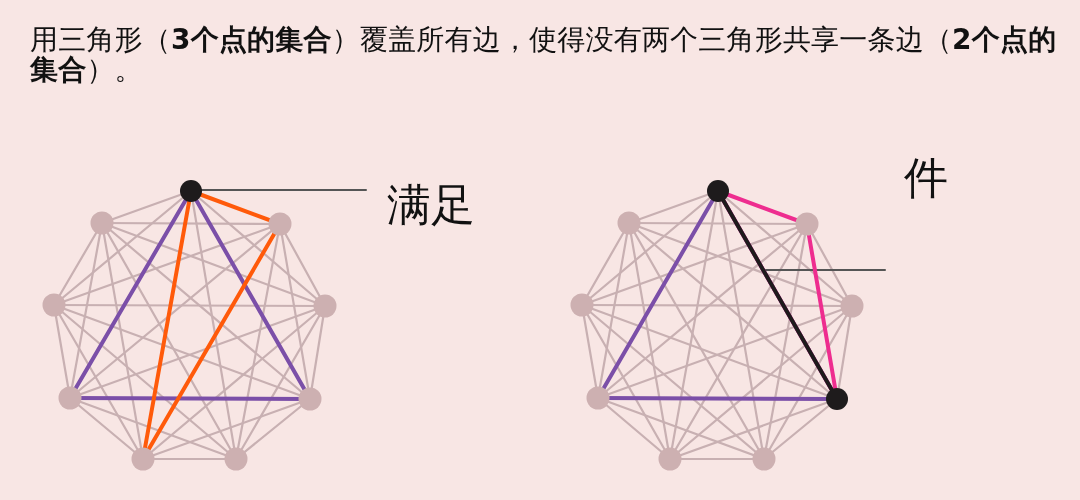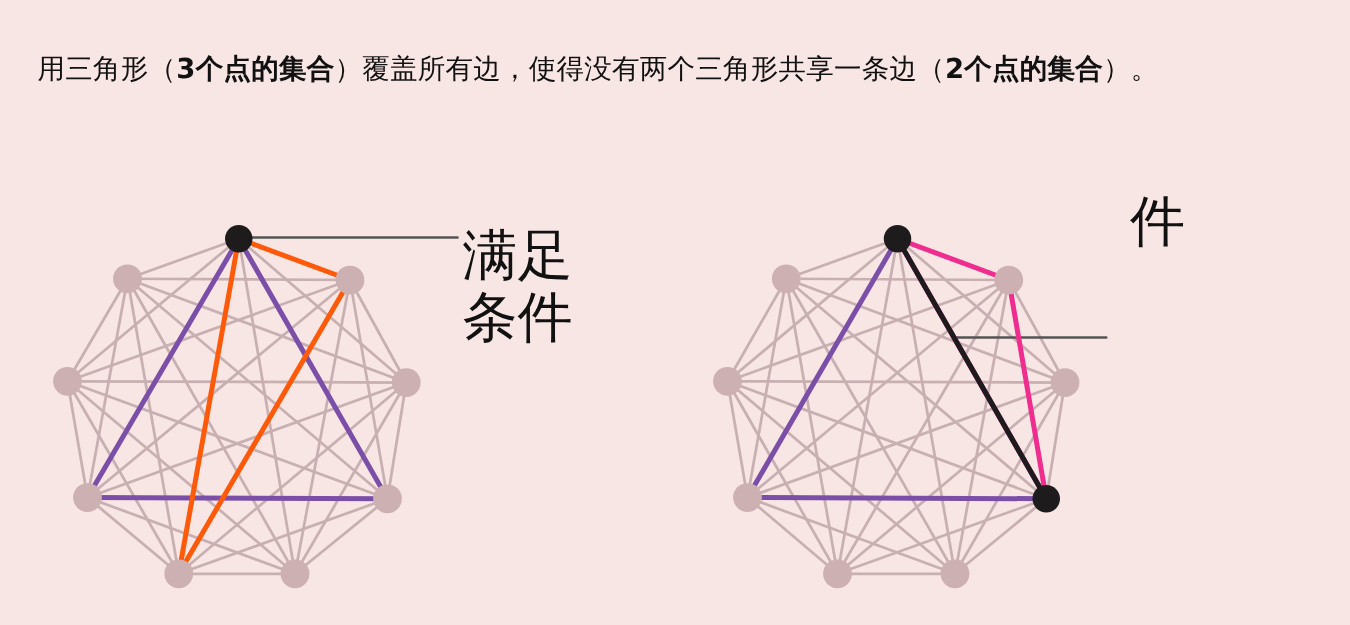"用三角形（3个点的集合）覆盖所有边，使得没有两个三角形共享一条边（2个点的集合）" .caption { font-size: 22px -> 28px; margin-top: 16px -> none }
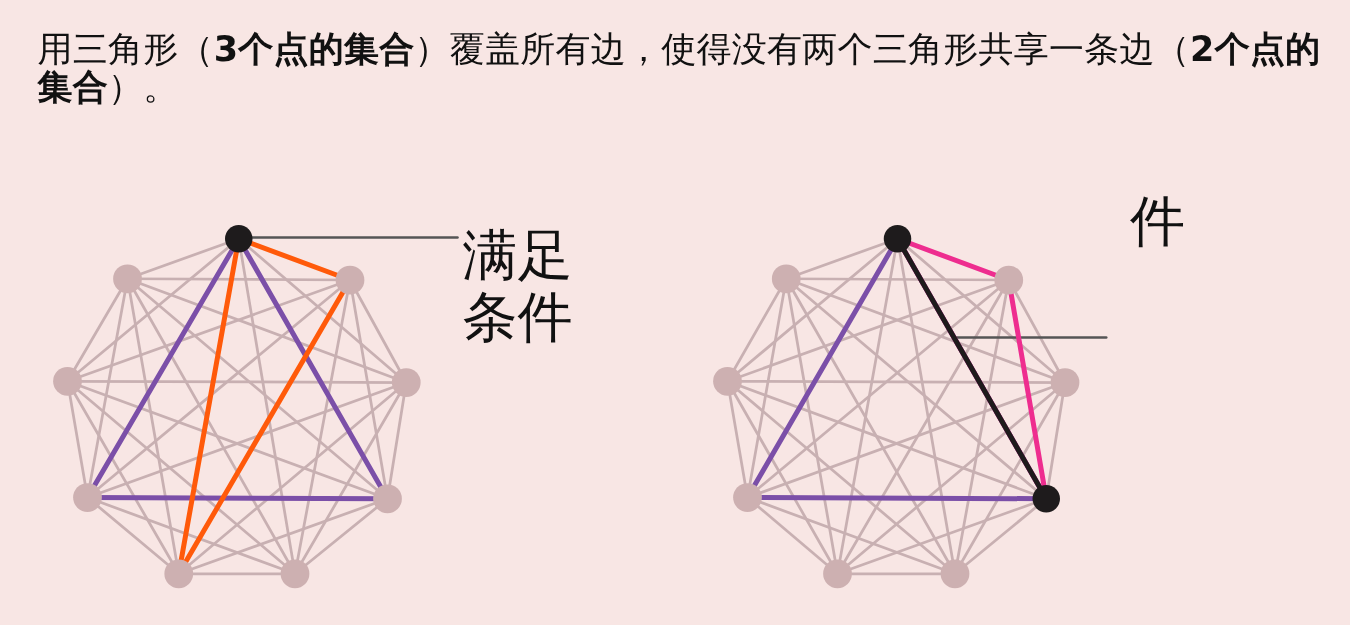"满足" div.label { left: 370px -> 387px }
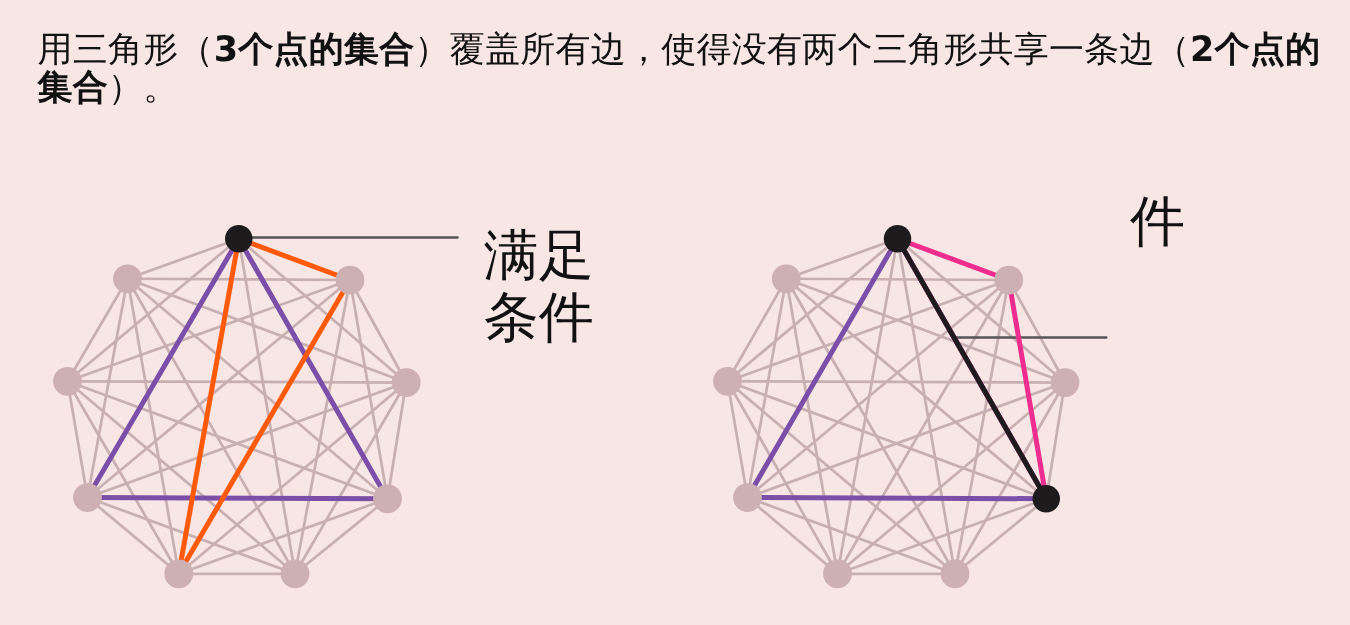"条件" span { html: <span>条件</span> -> none }
